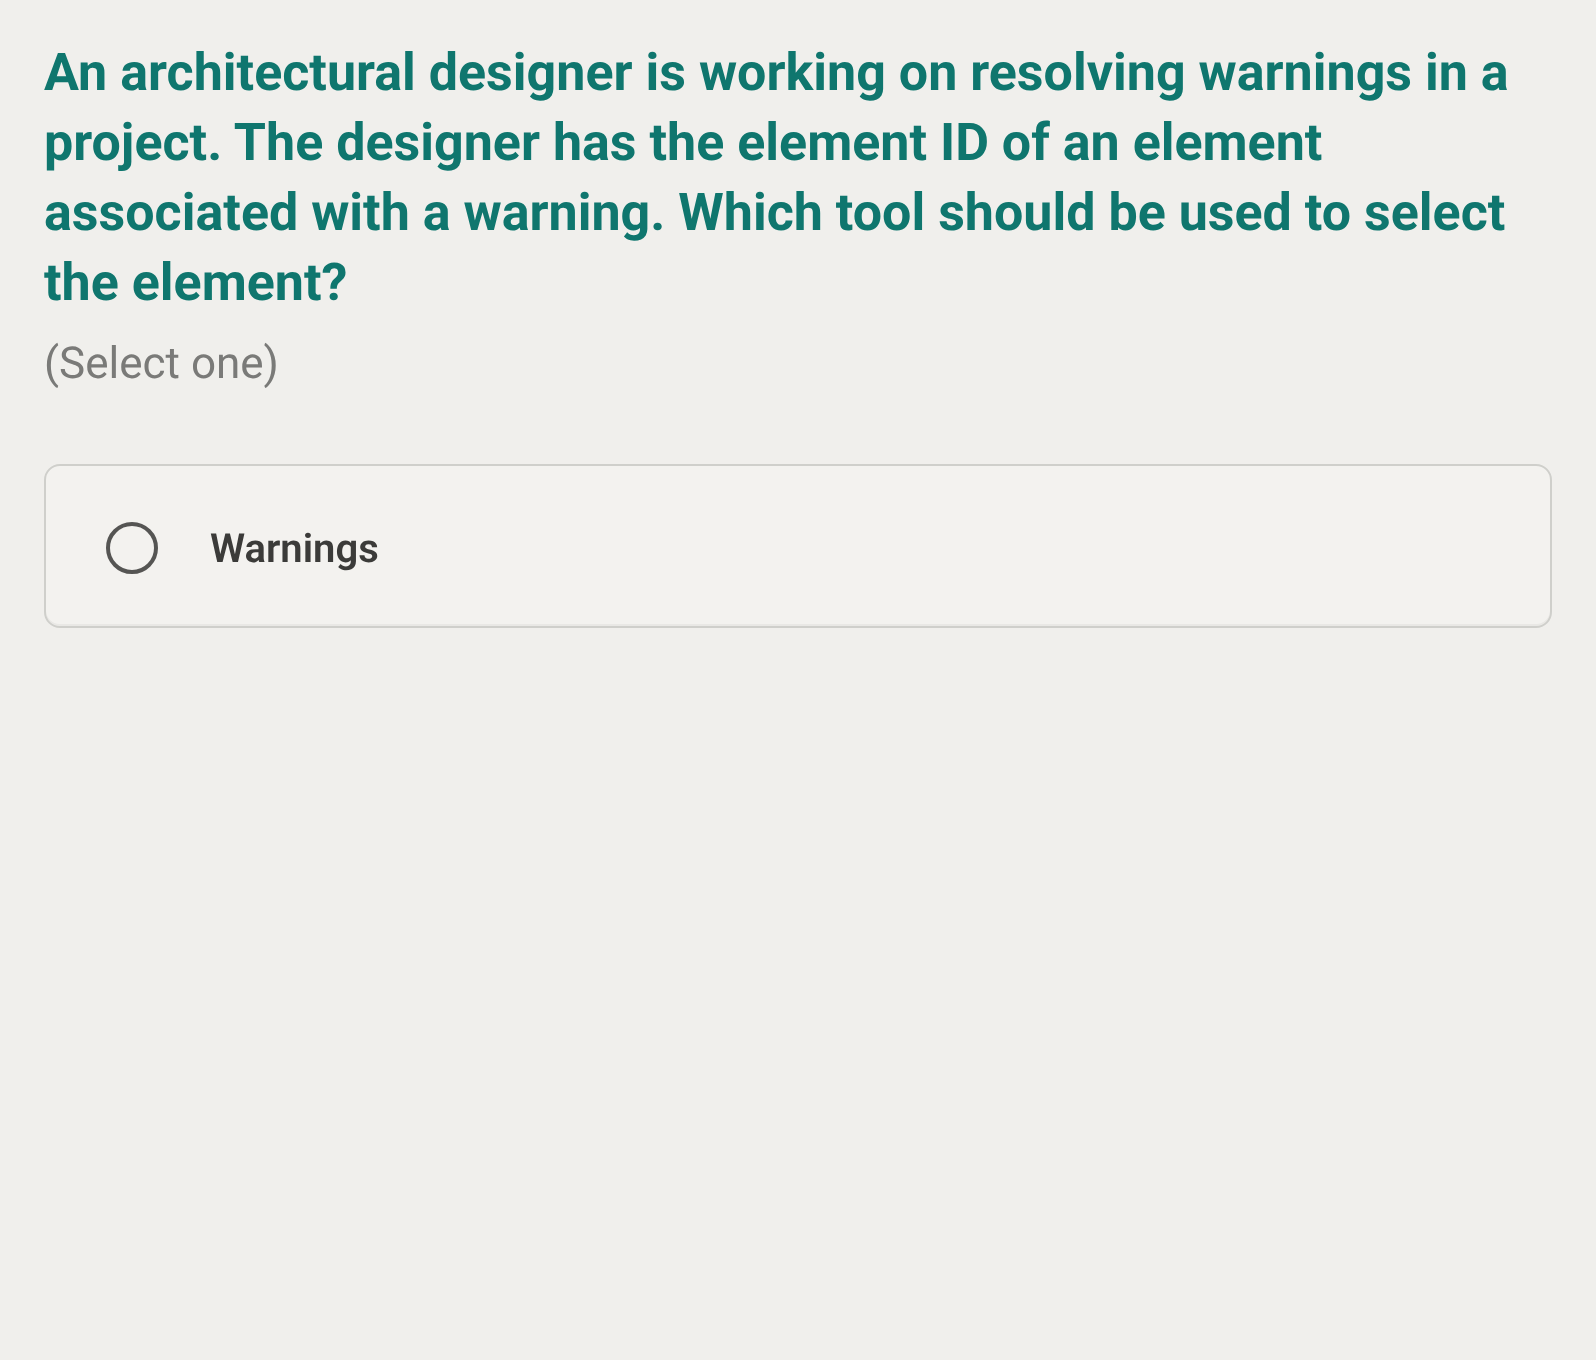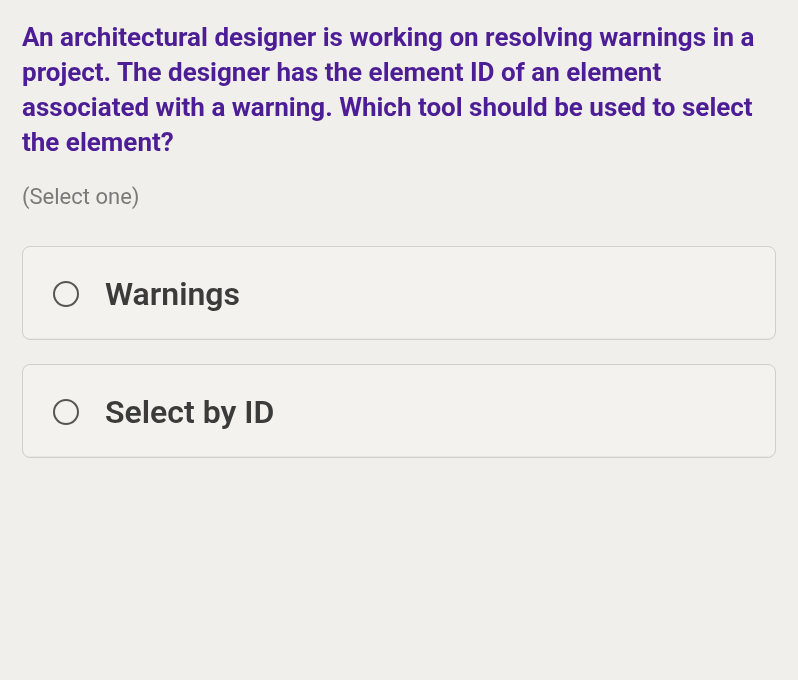"An architectural designer is working" .question-text { color: #4c1d95 -> #0f766e; margin-bottom: 24px -> 10px }
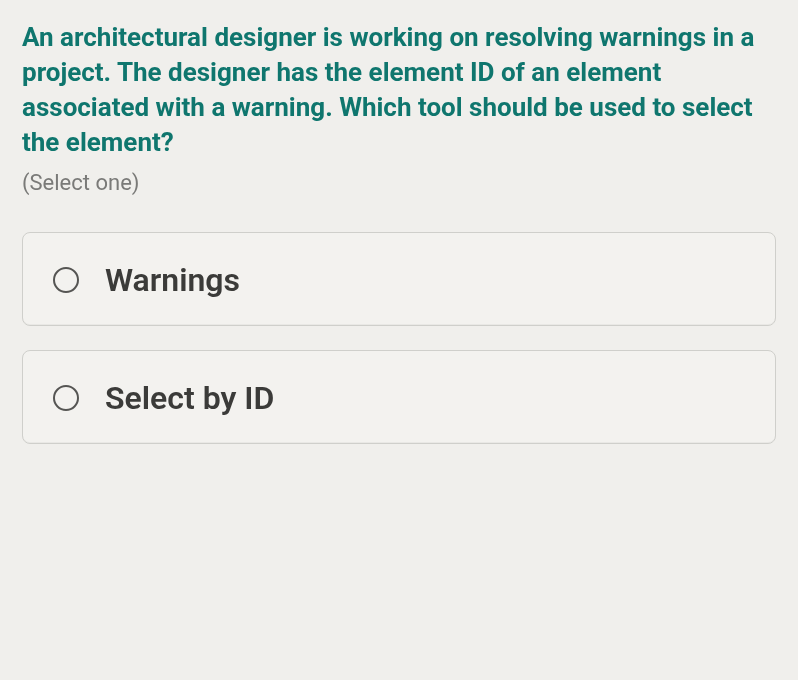"Warnings" .option-label { font-size: 32px -> 20px }
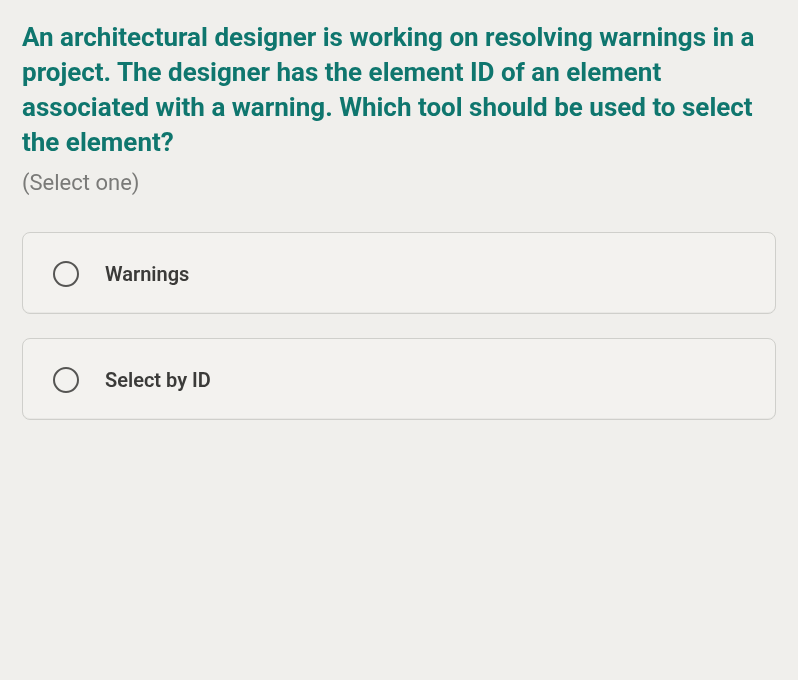"Select by ID" div.option { html: <div> <span></span> <span>Select by ID</span> </div> -> none }
